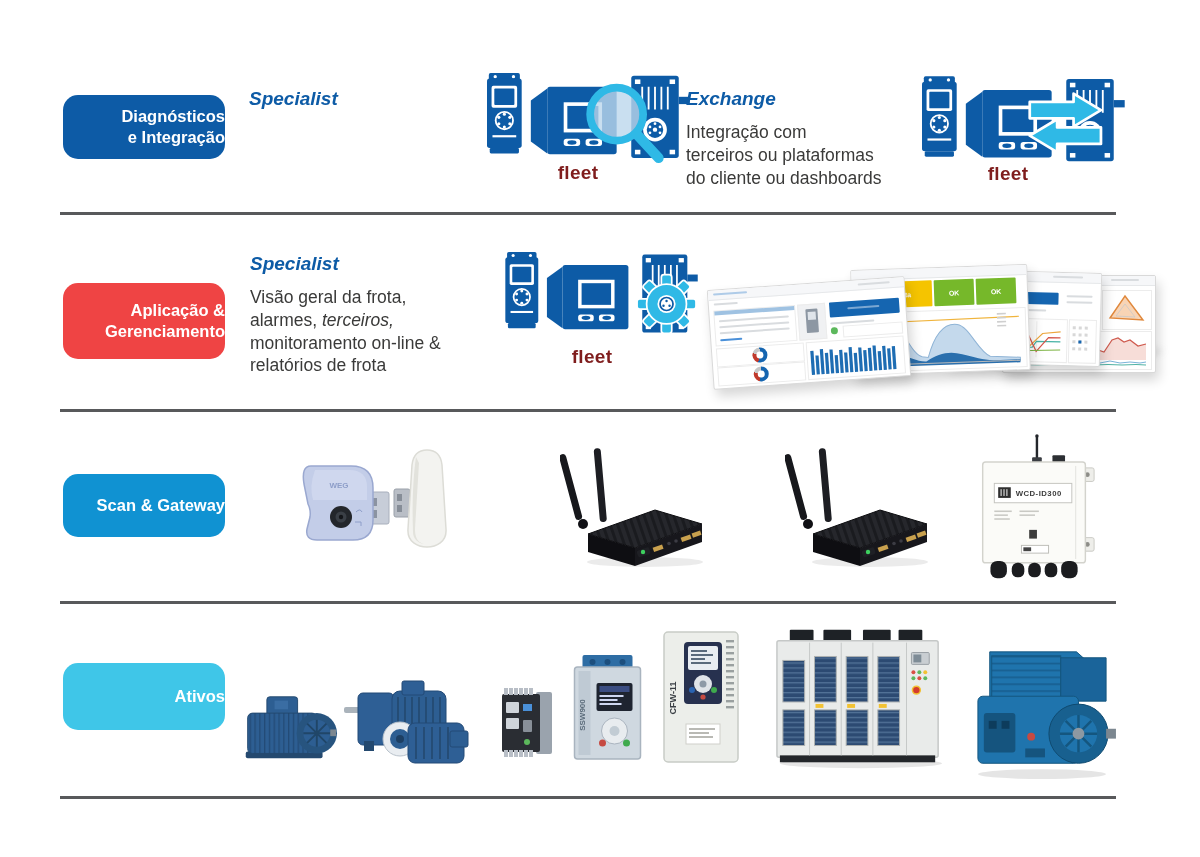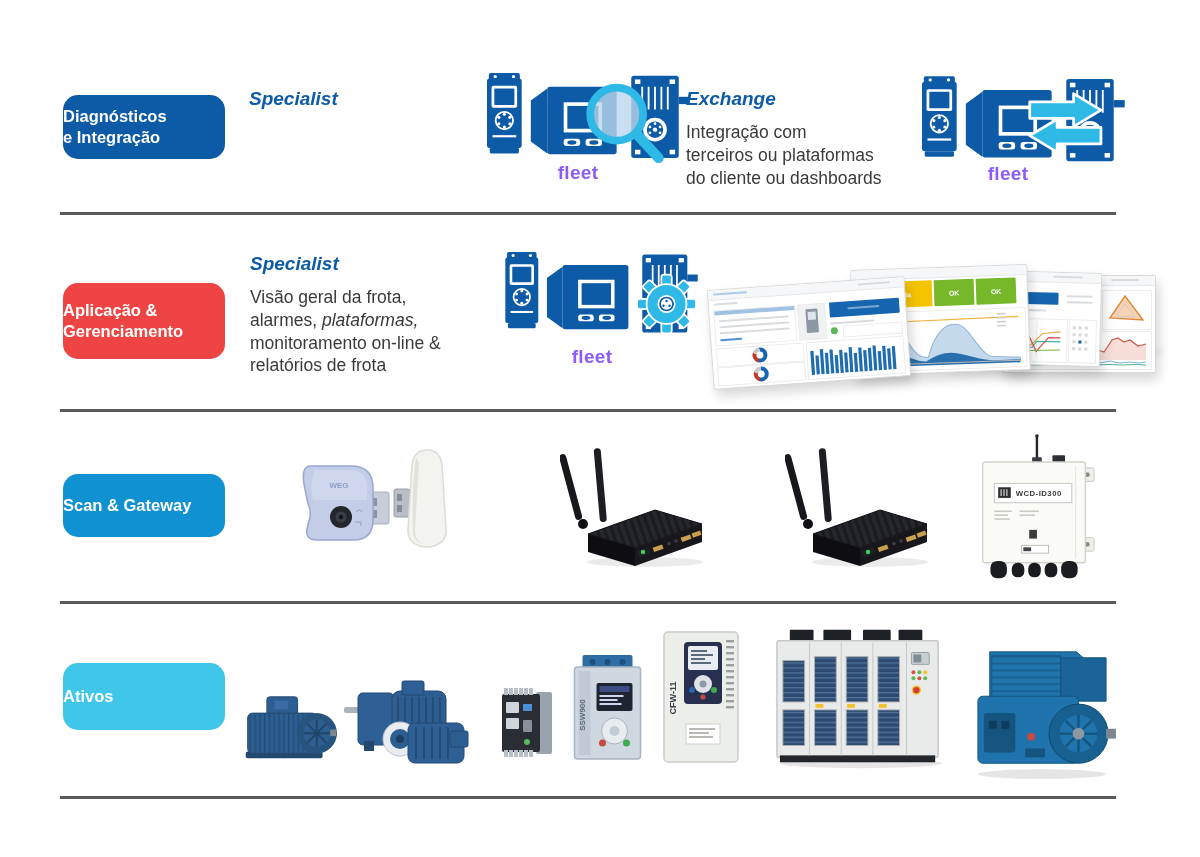"Diagnósticos" .pill { align-items: flex-start -> flex-end }
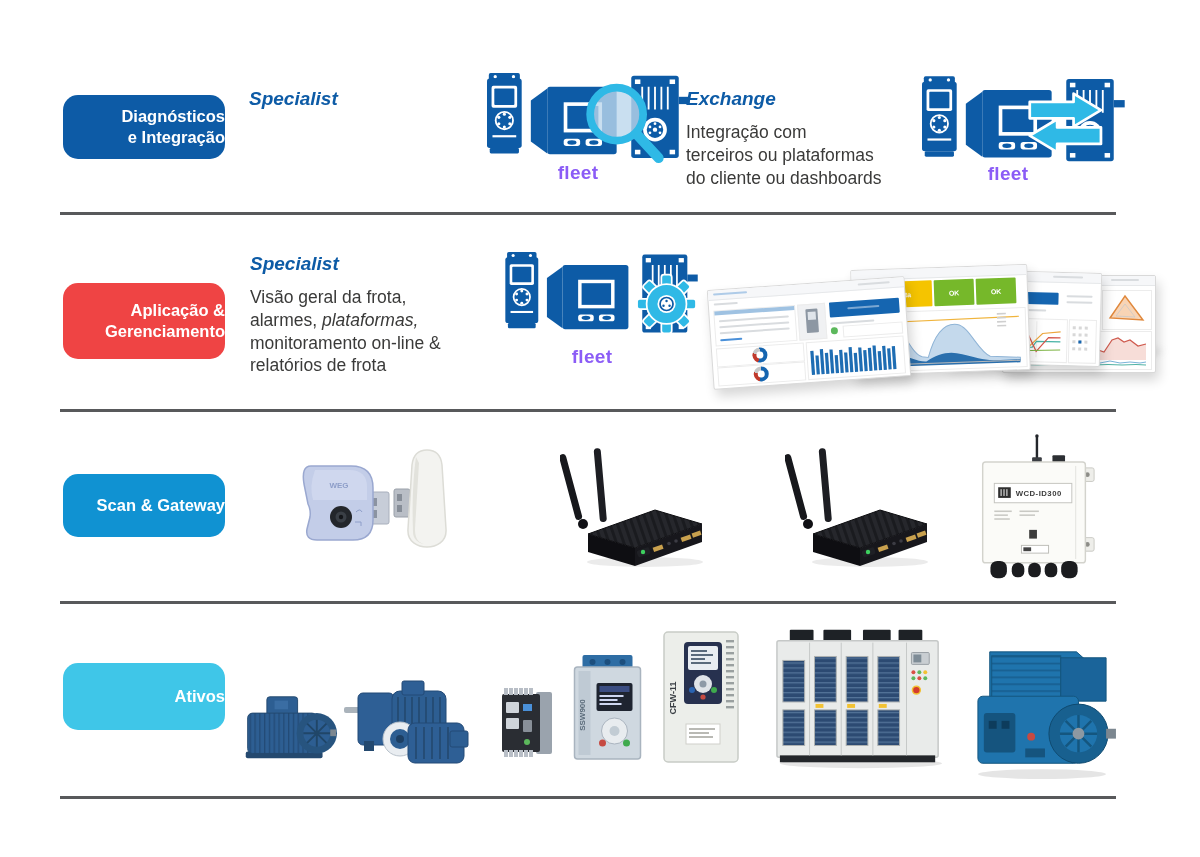"fleet" .fleet-label { color: #8b5cf6 -> #7f1d1d }
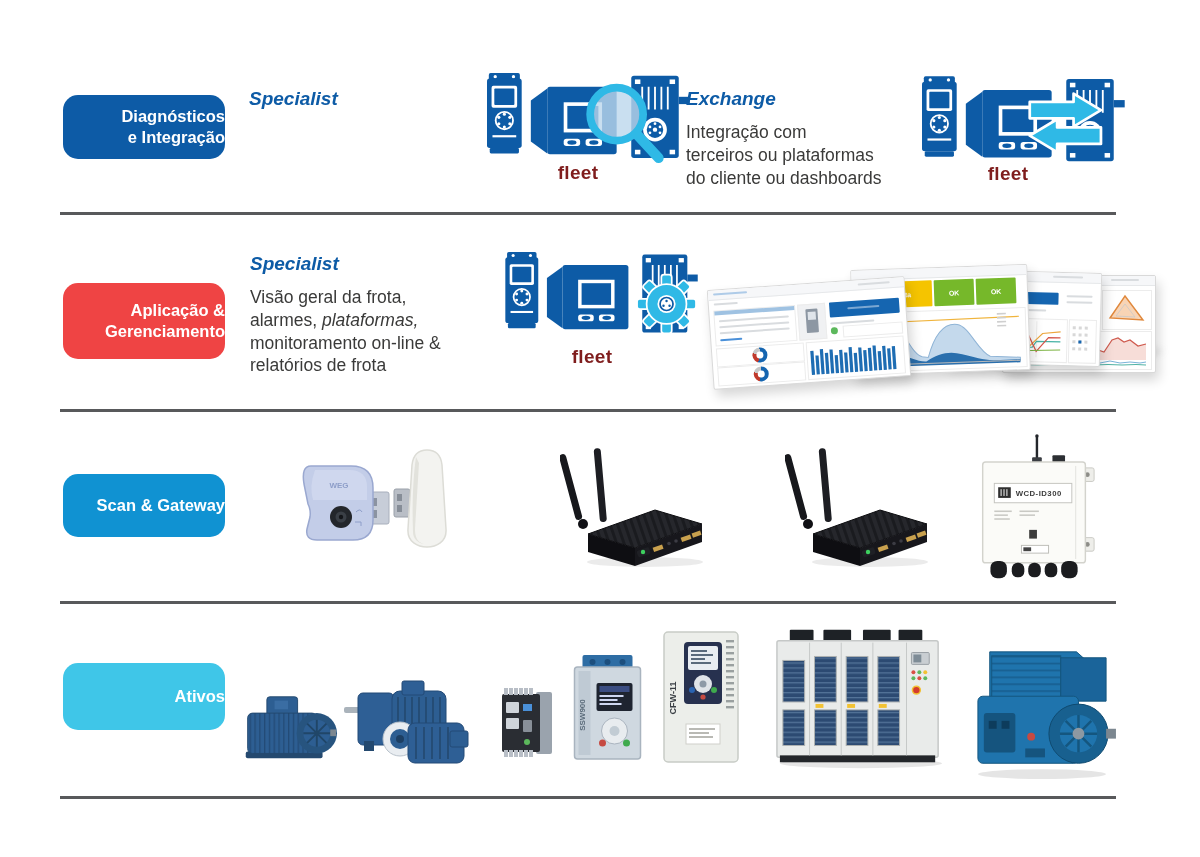"plataformas," span { text: plataformas -> terceiros }
